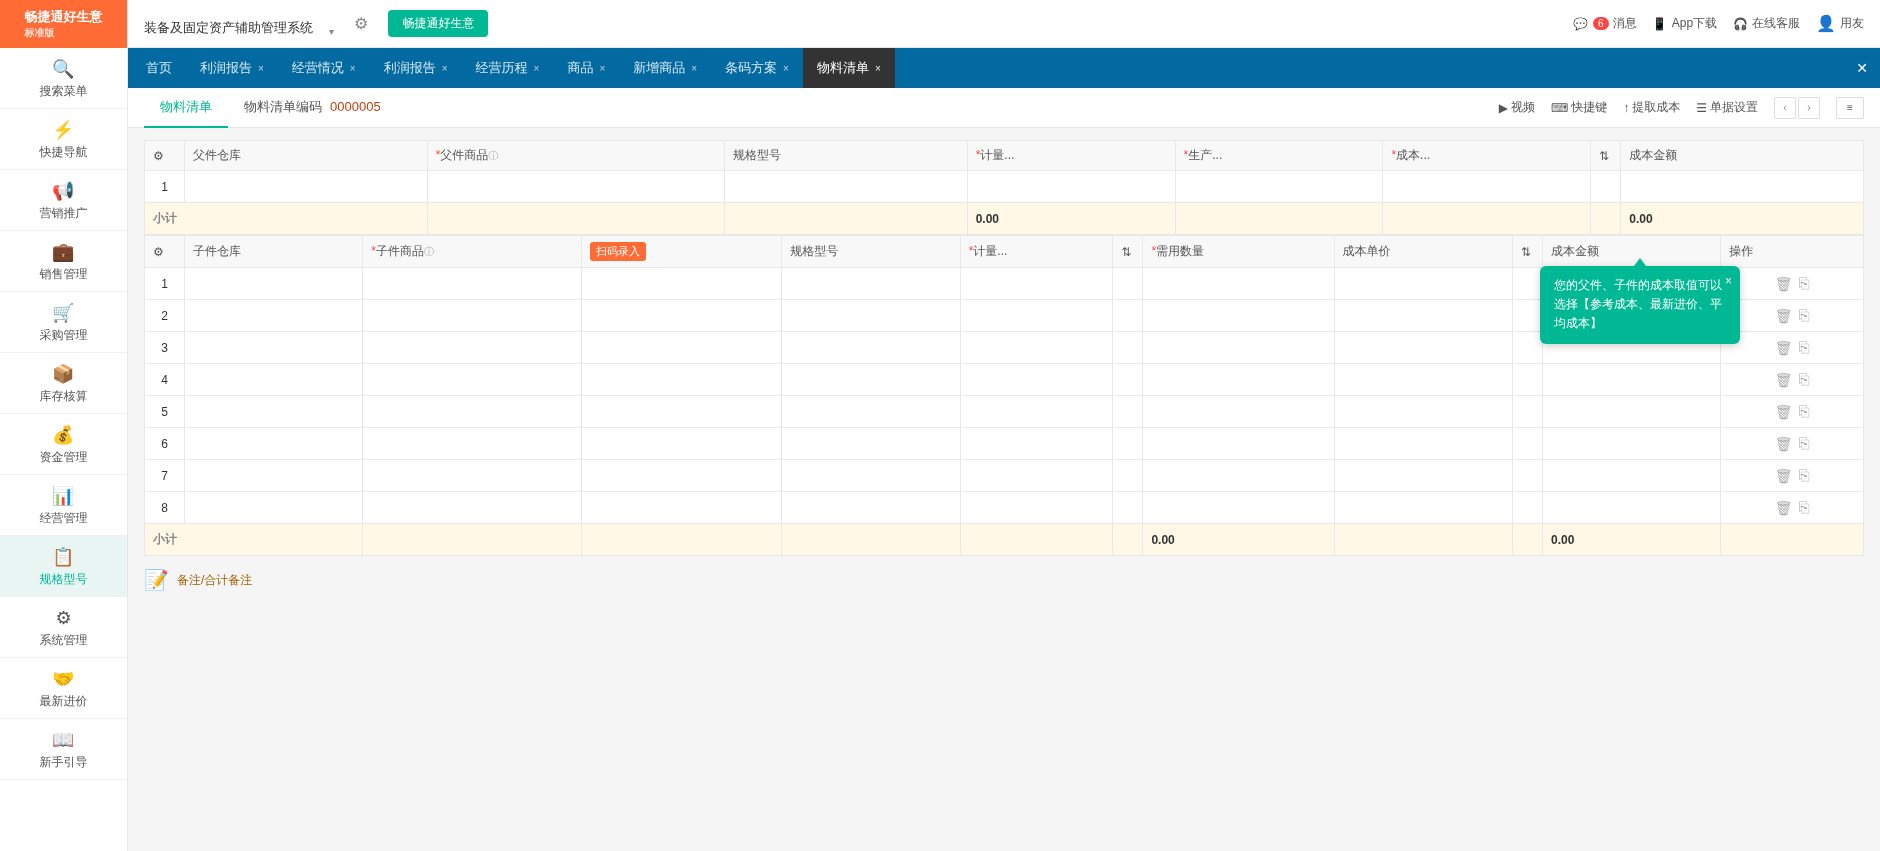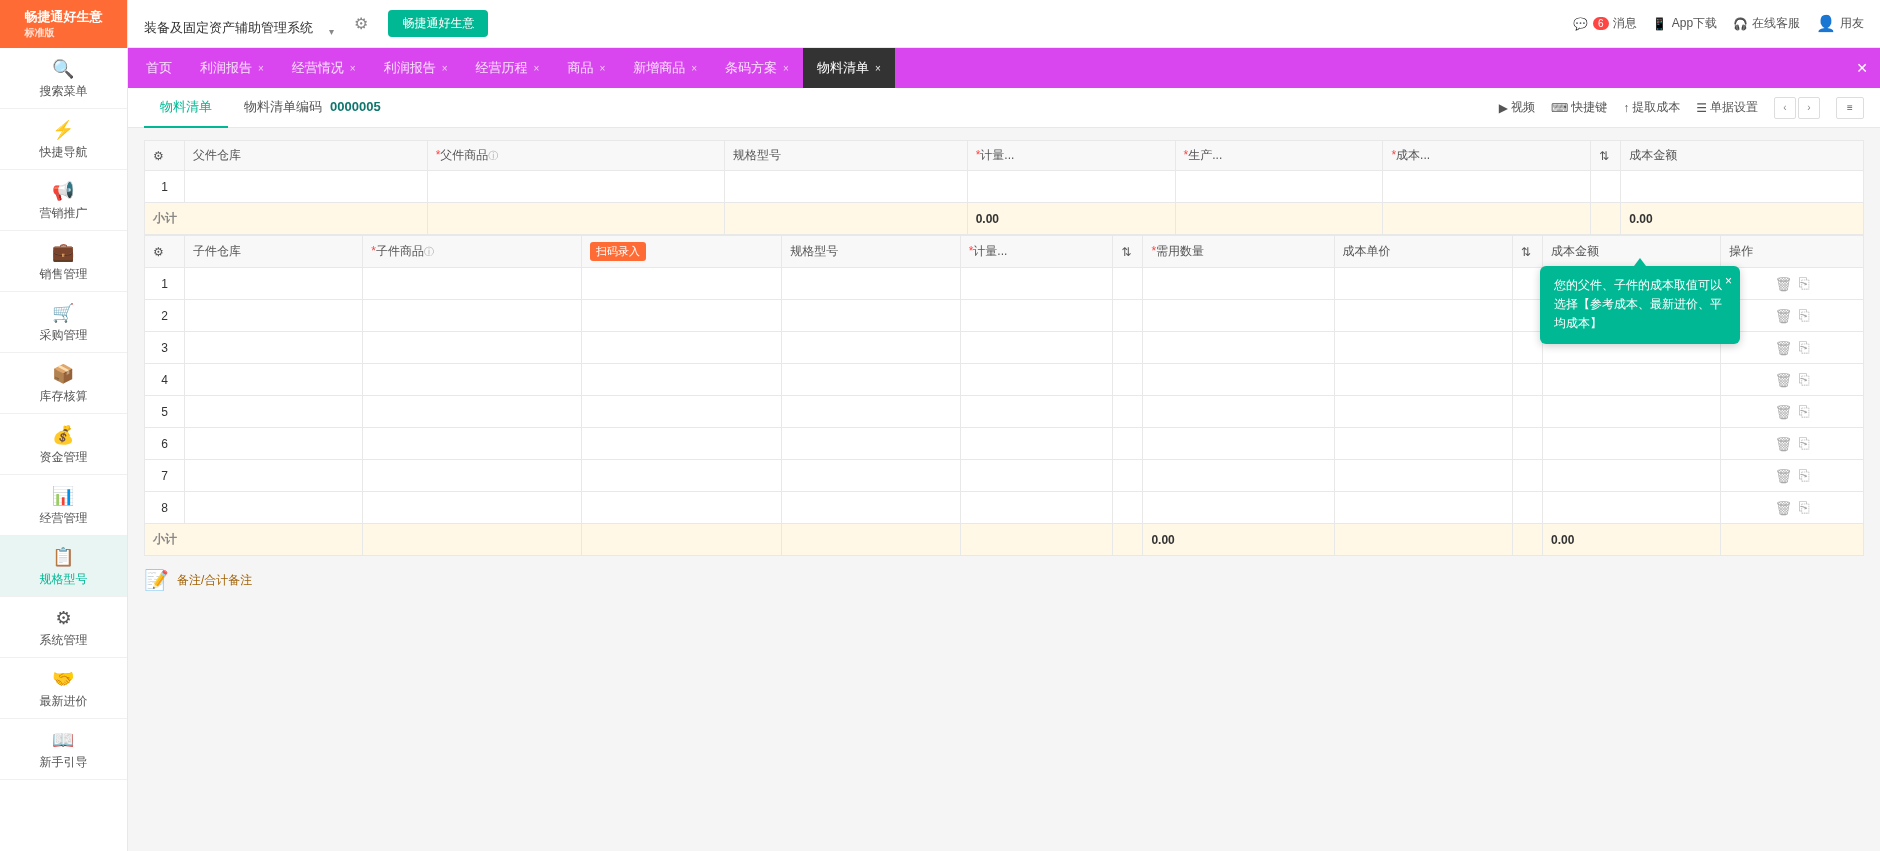"首页" .nav-tabs { background: #d946ef -> #0369a1 }
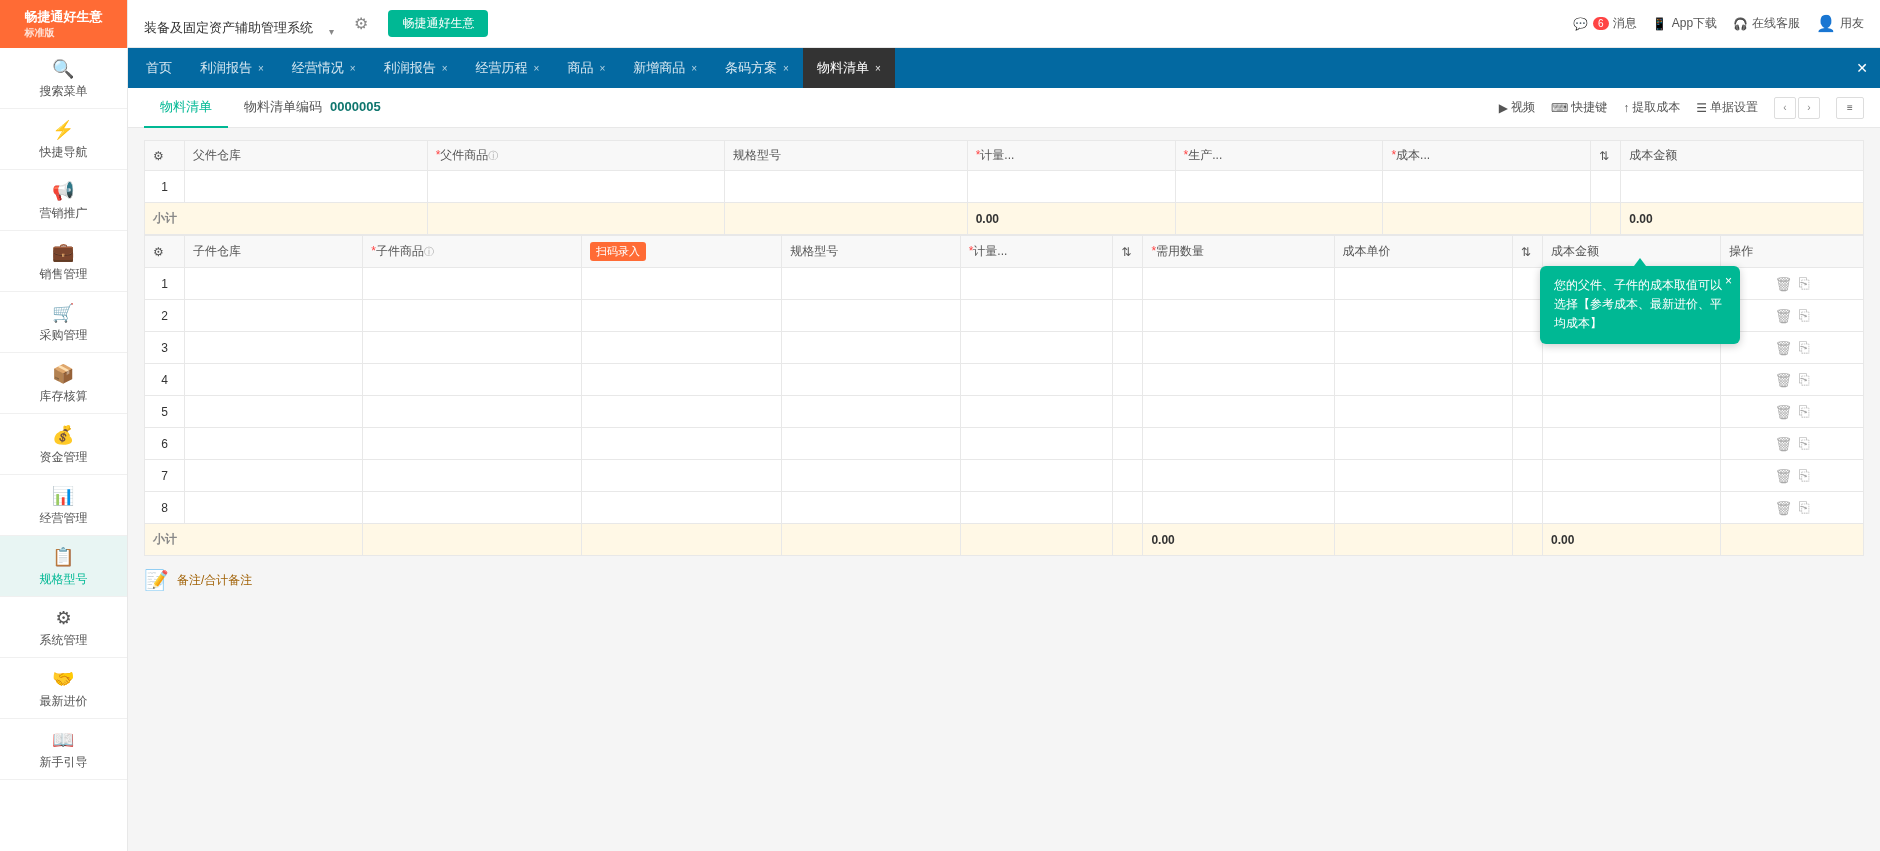"0000005" .doc-number { color: #0f766e -> #c2410c; font-weight: 700 -> 400 }
